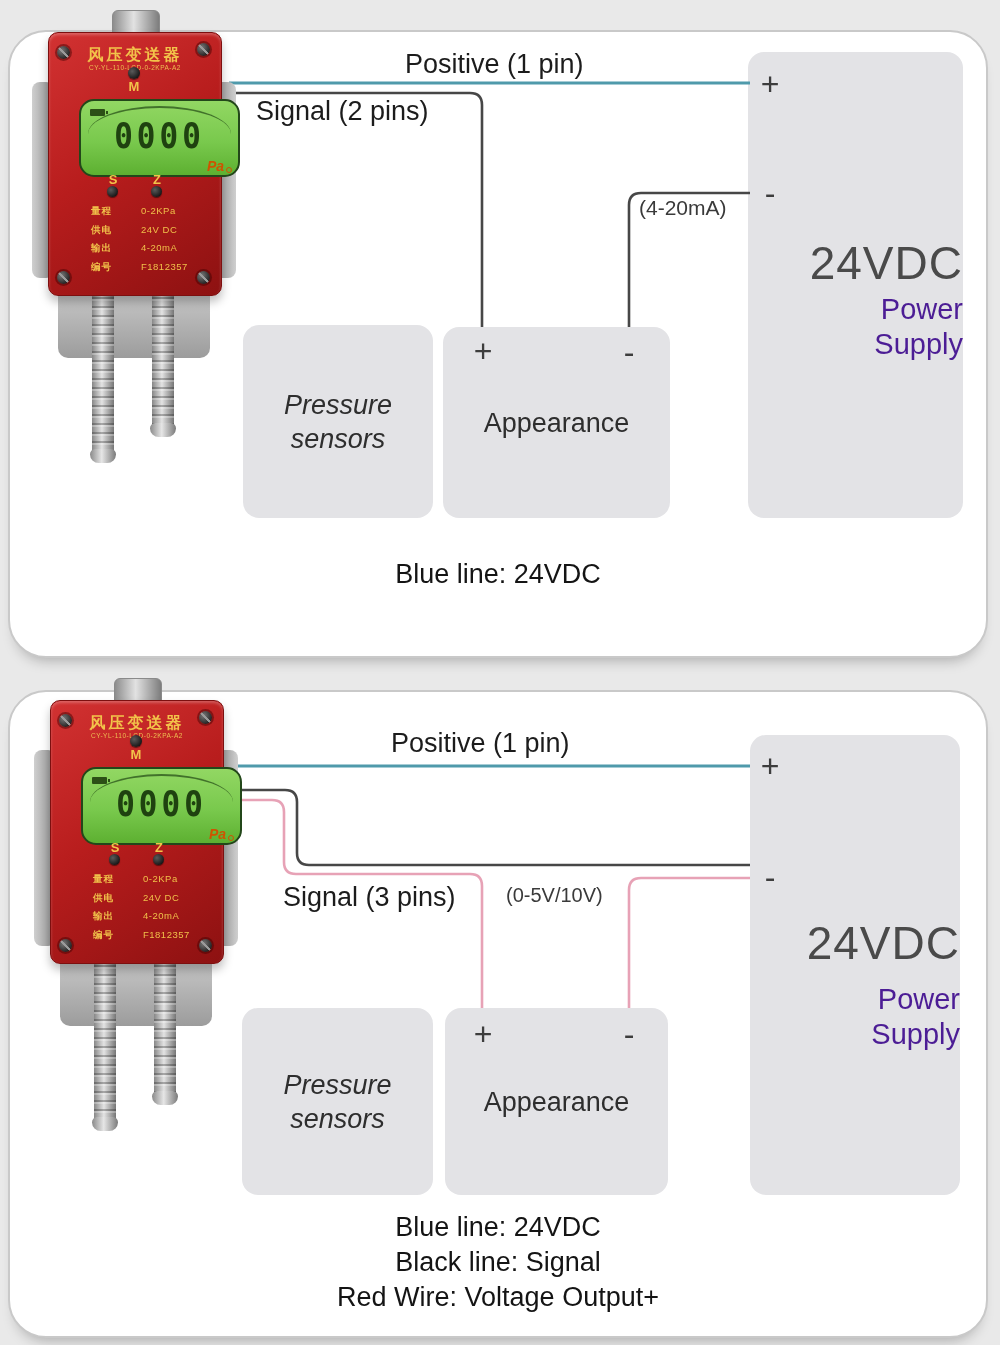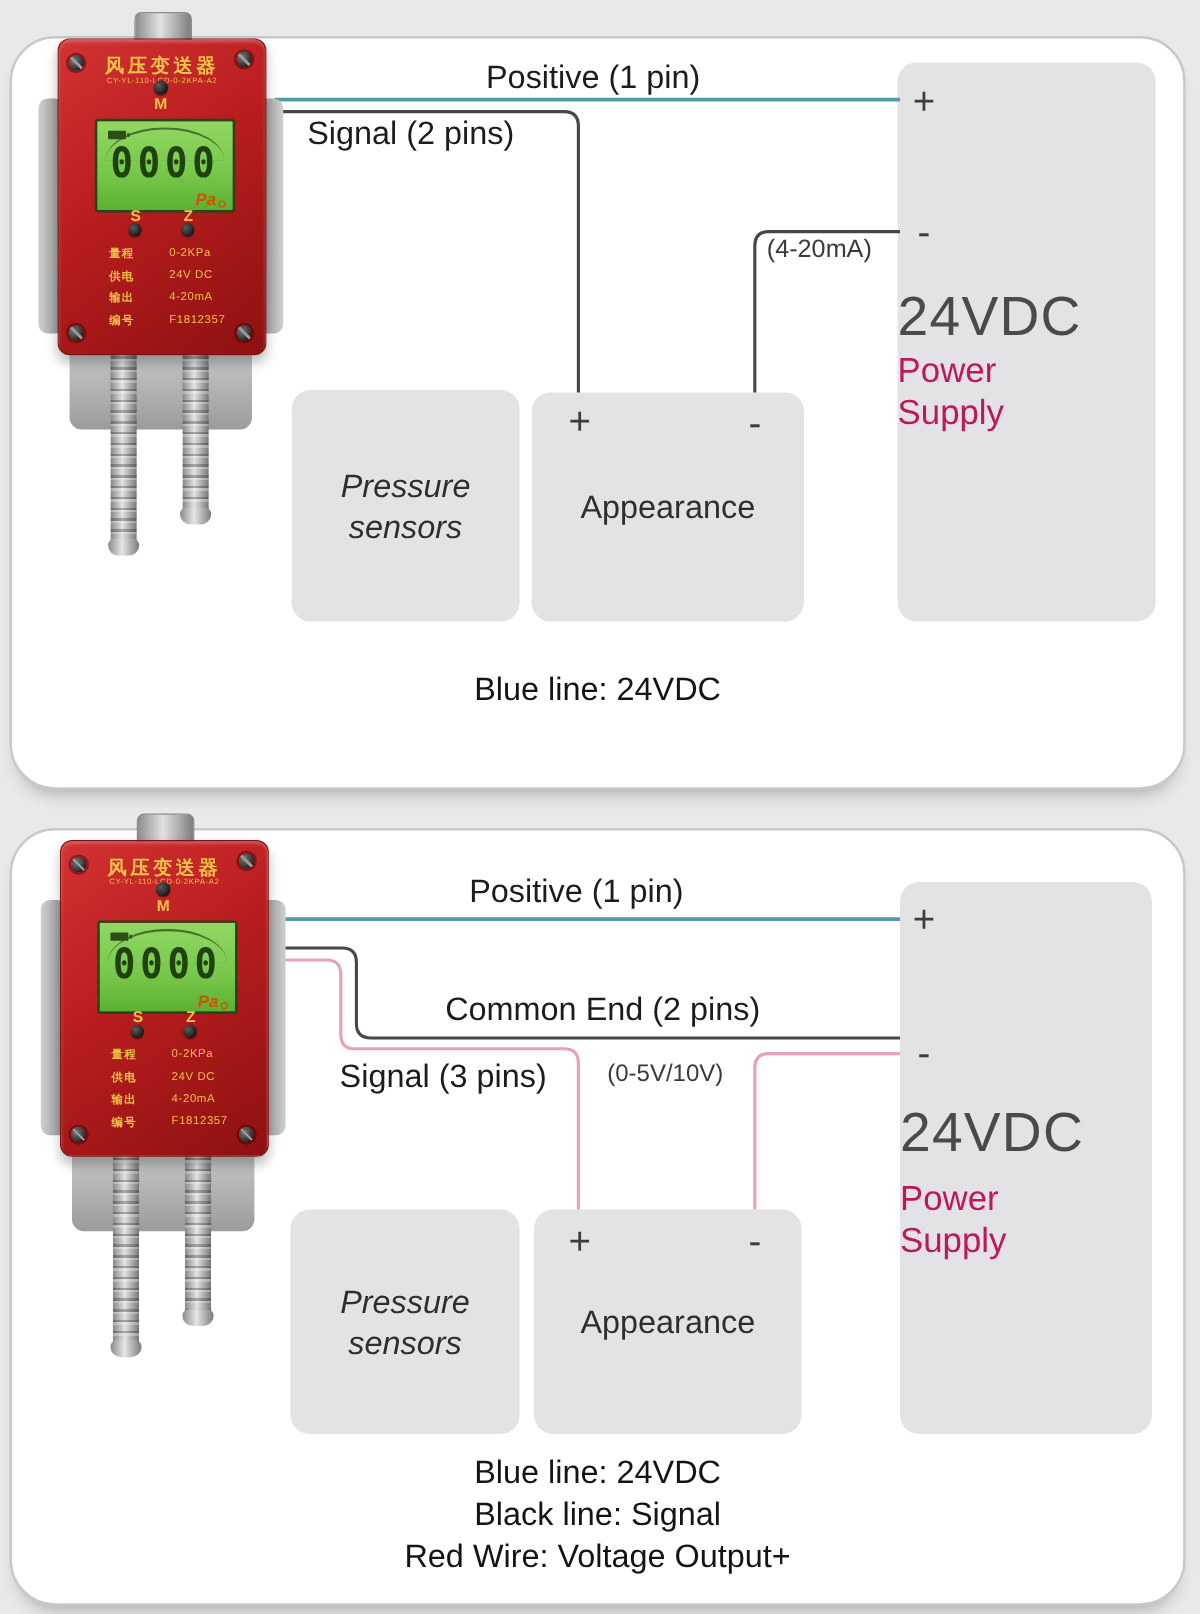"0000" .dev-lcd { border-radius: 3px -> 15px; padding-left: none -> 44px }
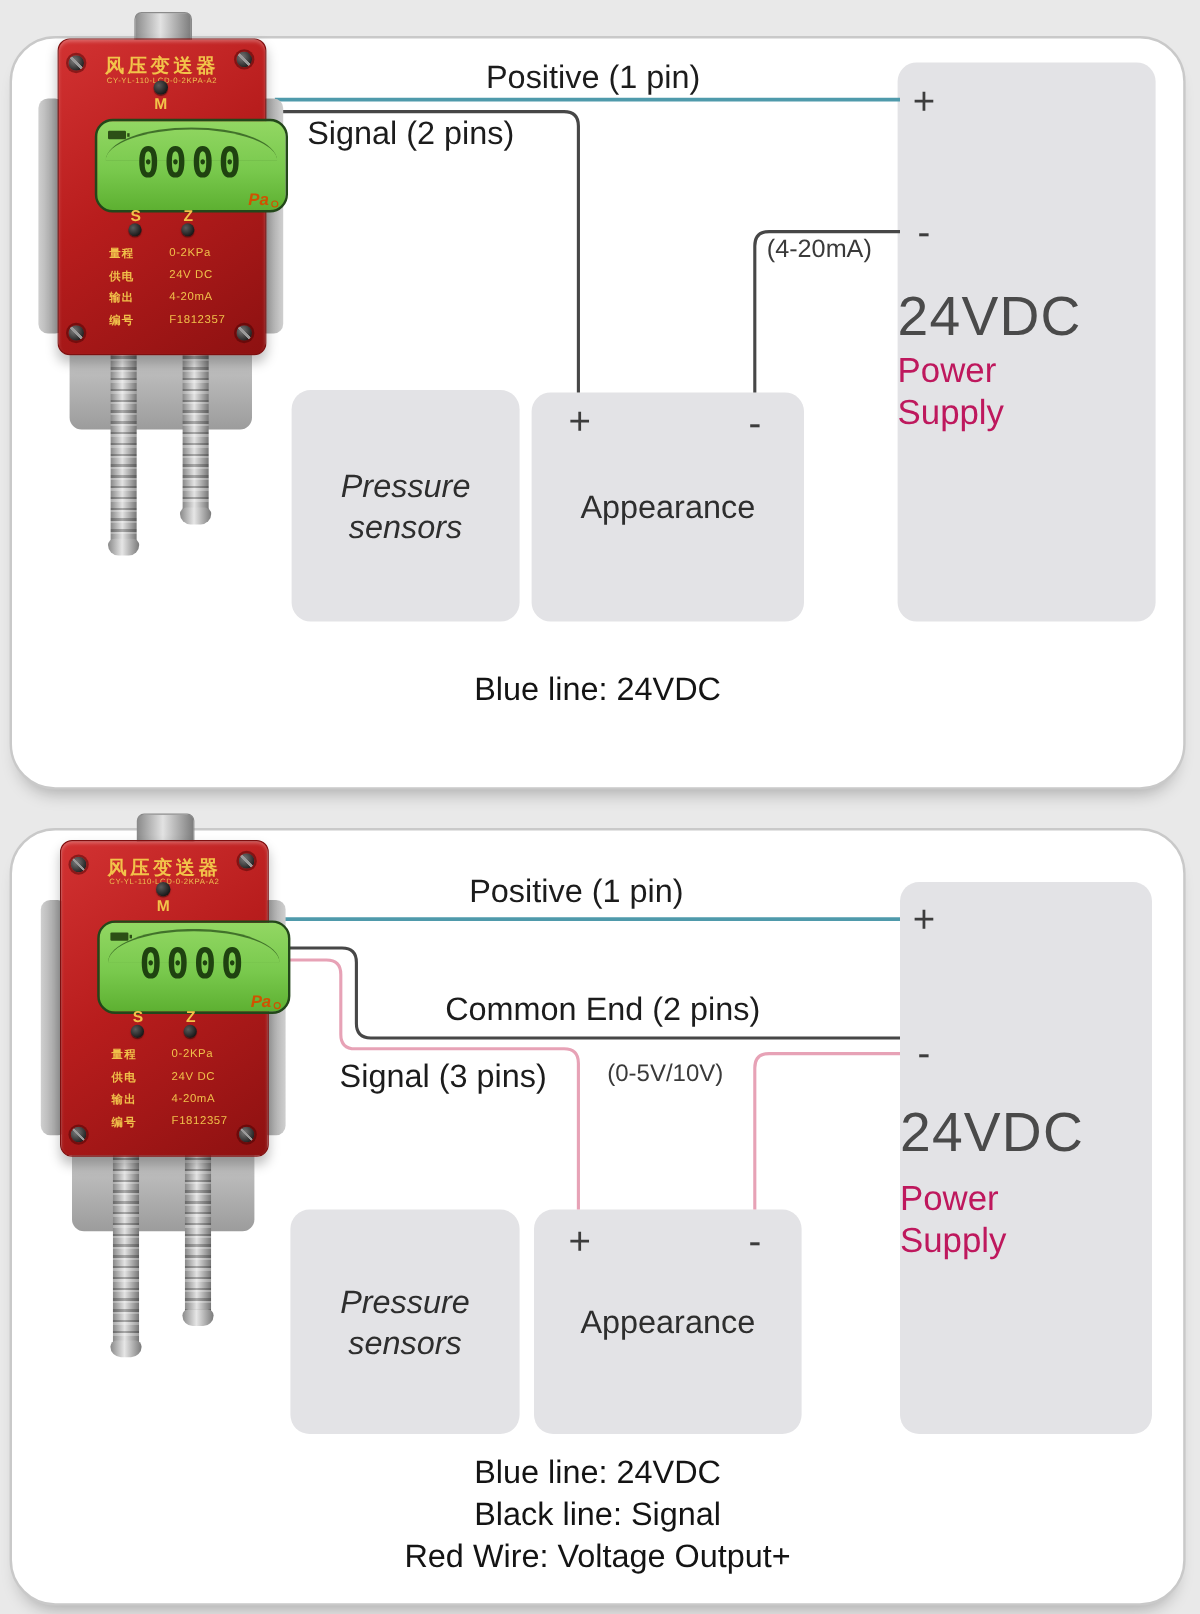"24VDC" .psu-text { text-align: left -> right }
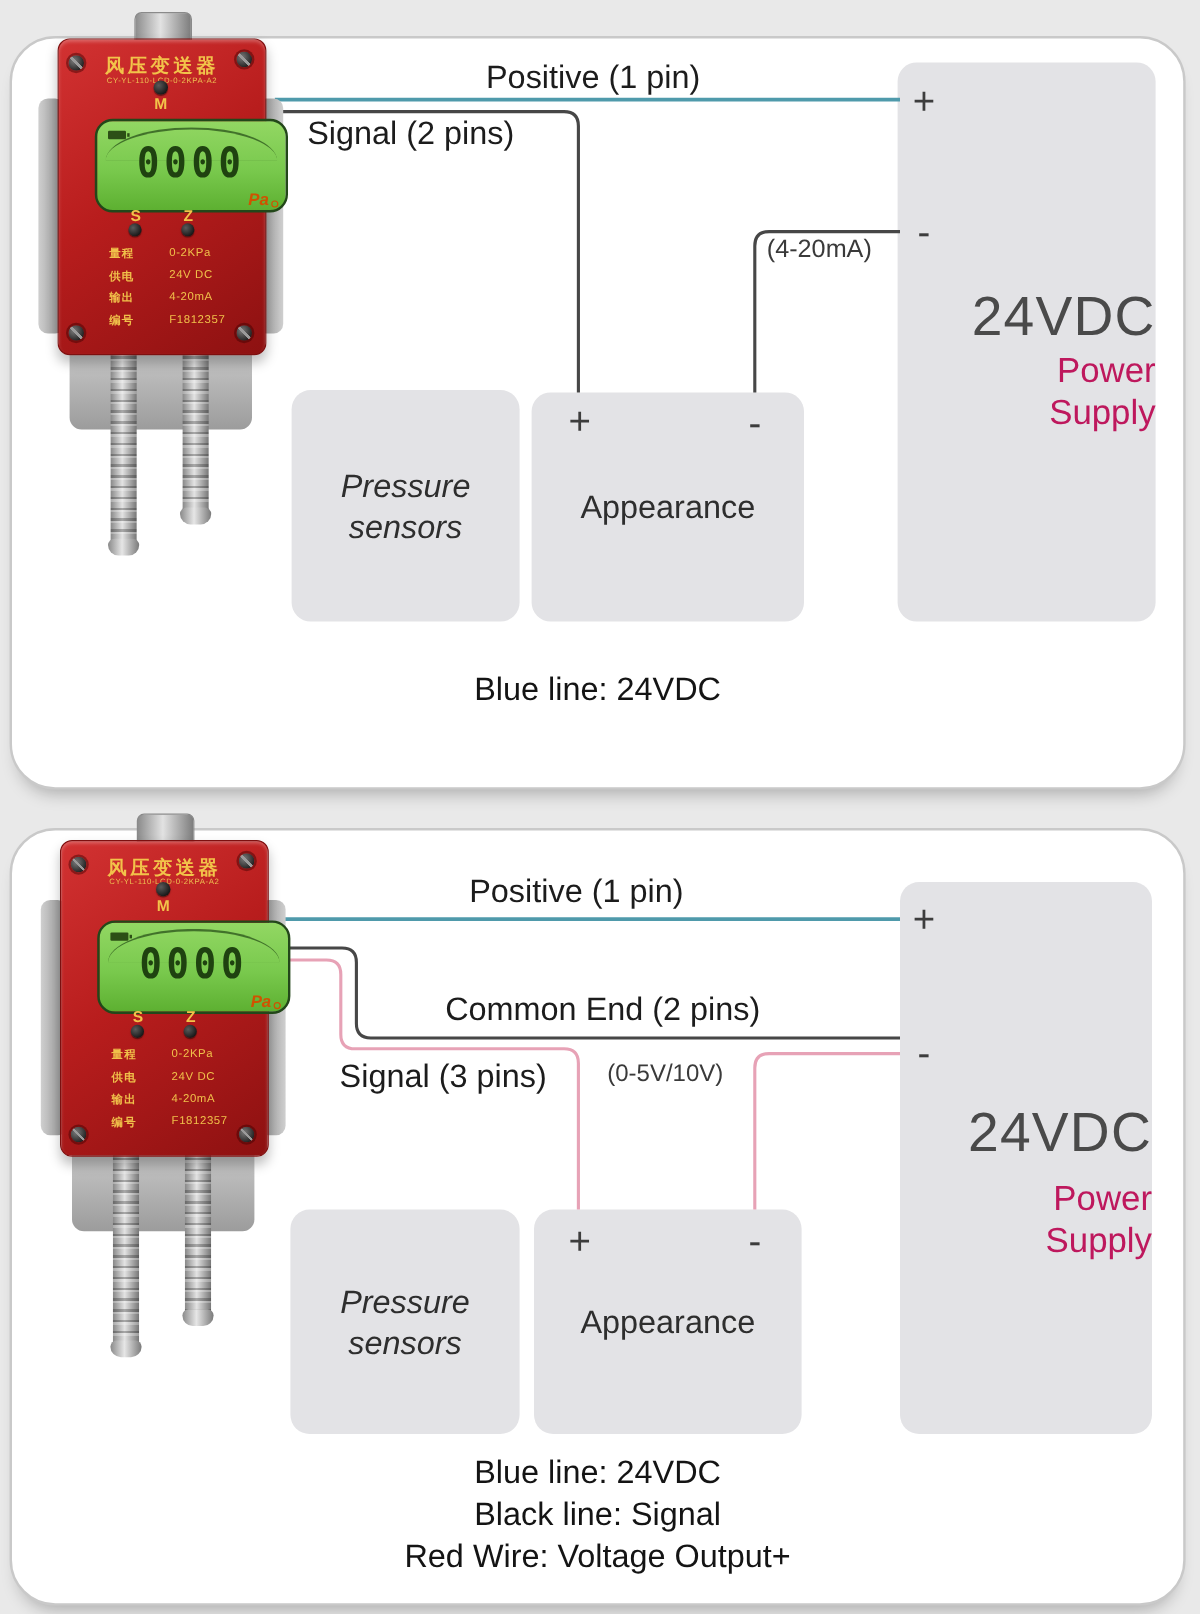"Power" .psu-line { color: #be185d -> #4c1d95 }
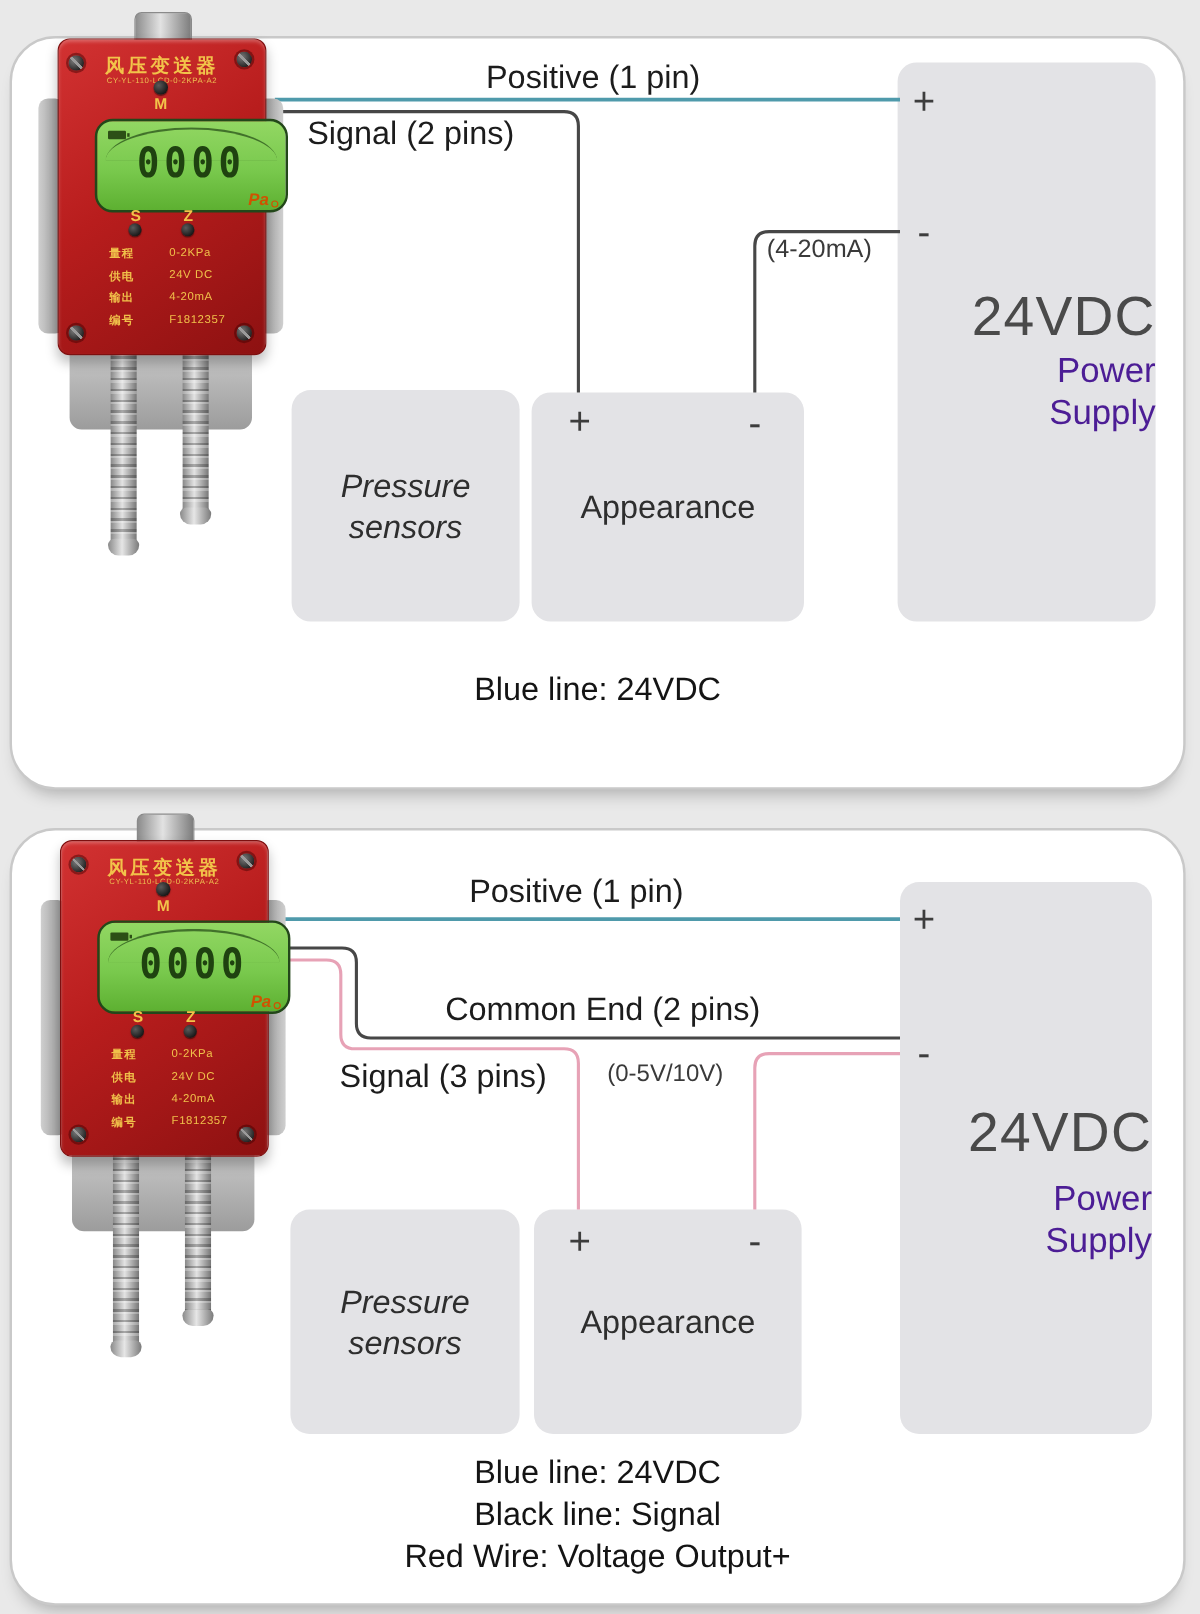"Common End (2 pins)" div.wlabel { html: <div>Common End (2 pins)</div> -> none }
